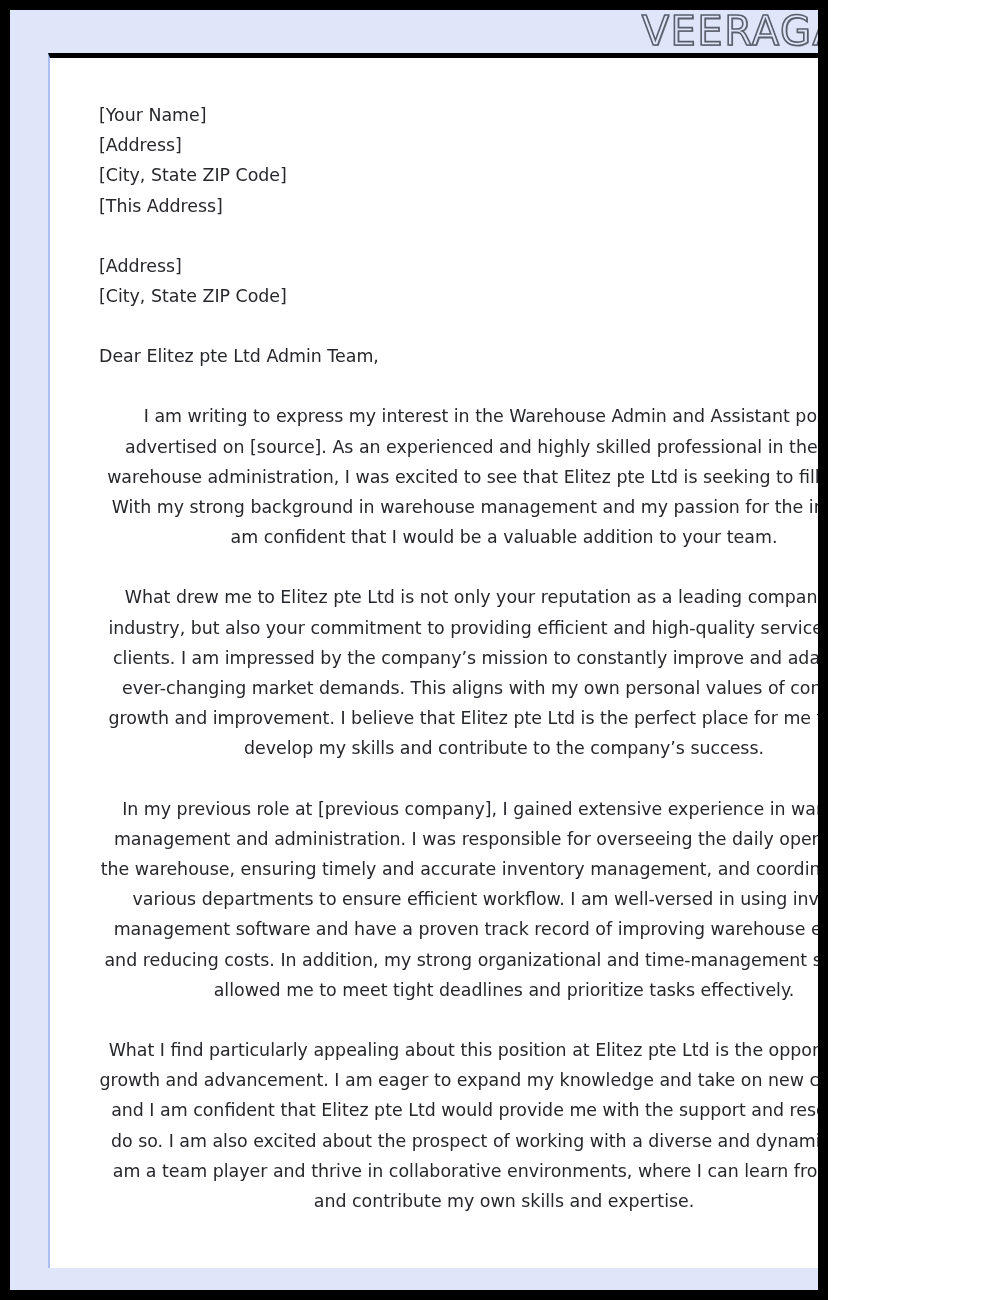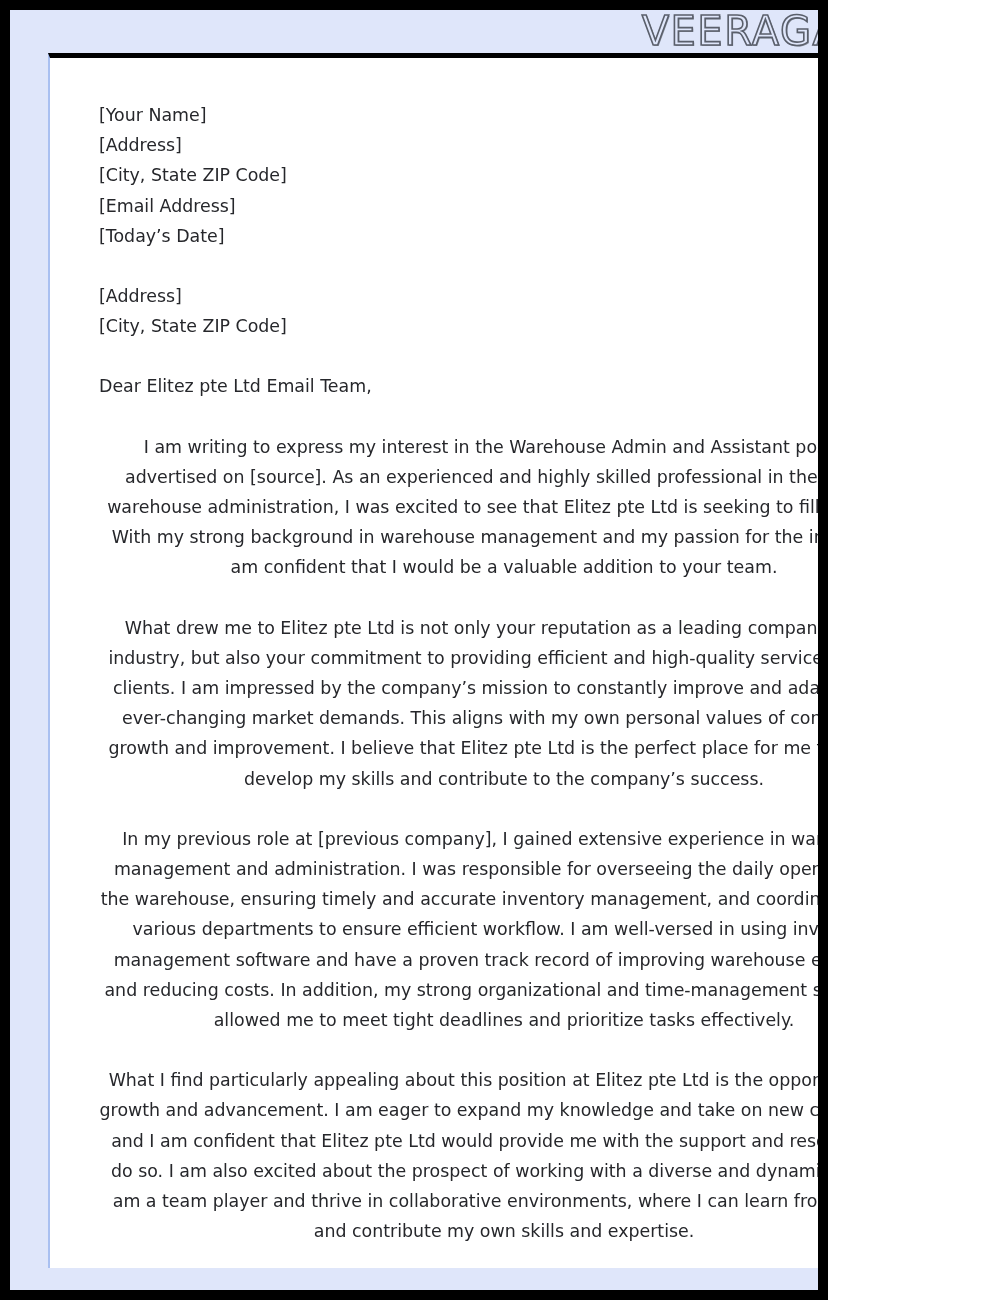"[Email Address]" div.addr-line { text: Email -> This }
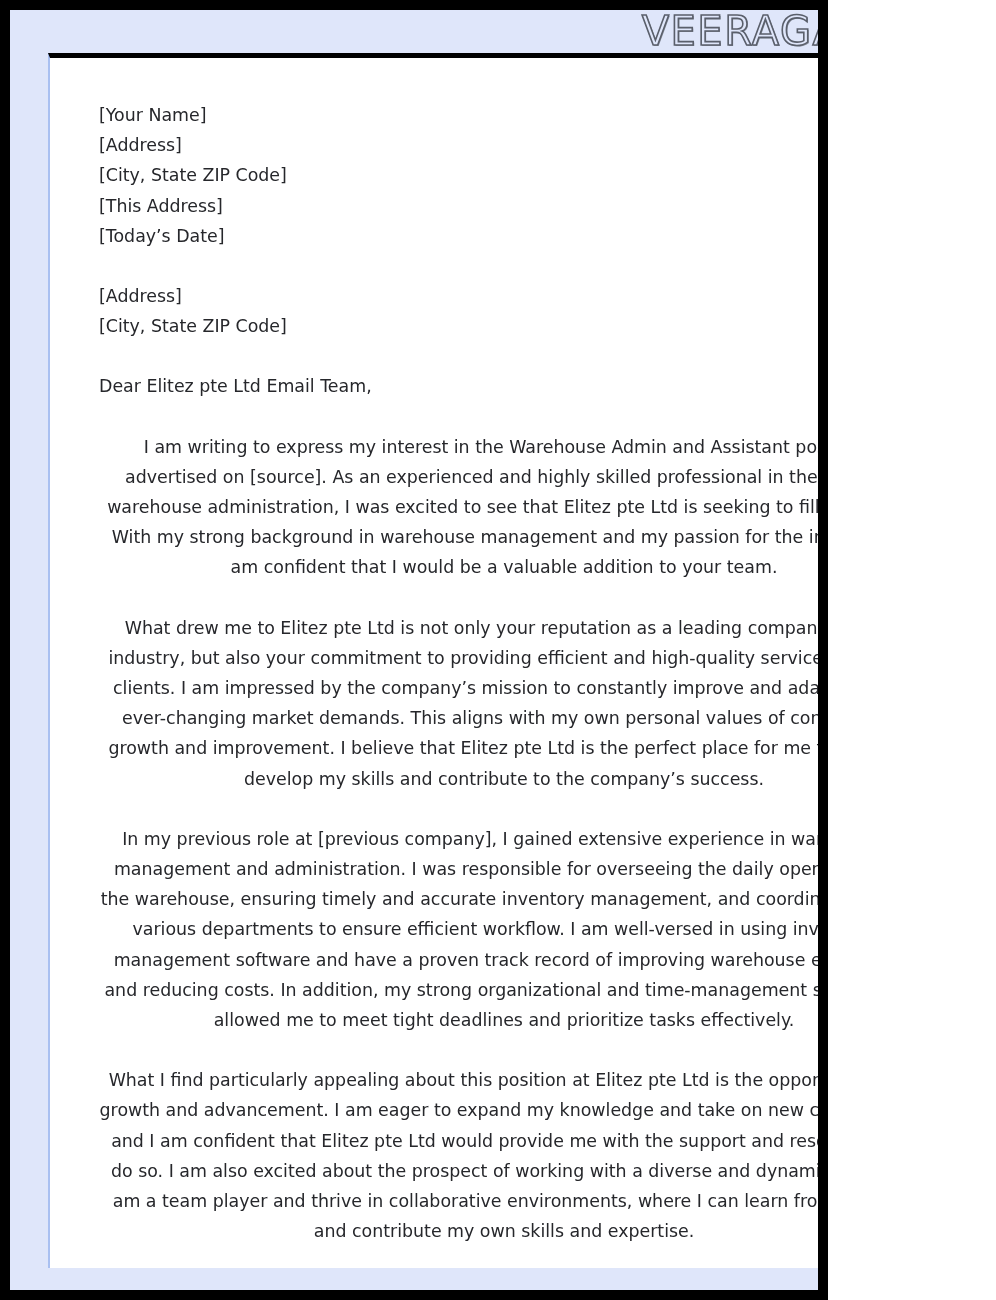"[Today’s Date]" div.addr-line { html: <div>[Today’s Date]</div> -> none }
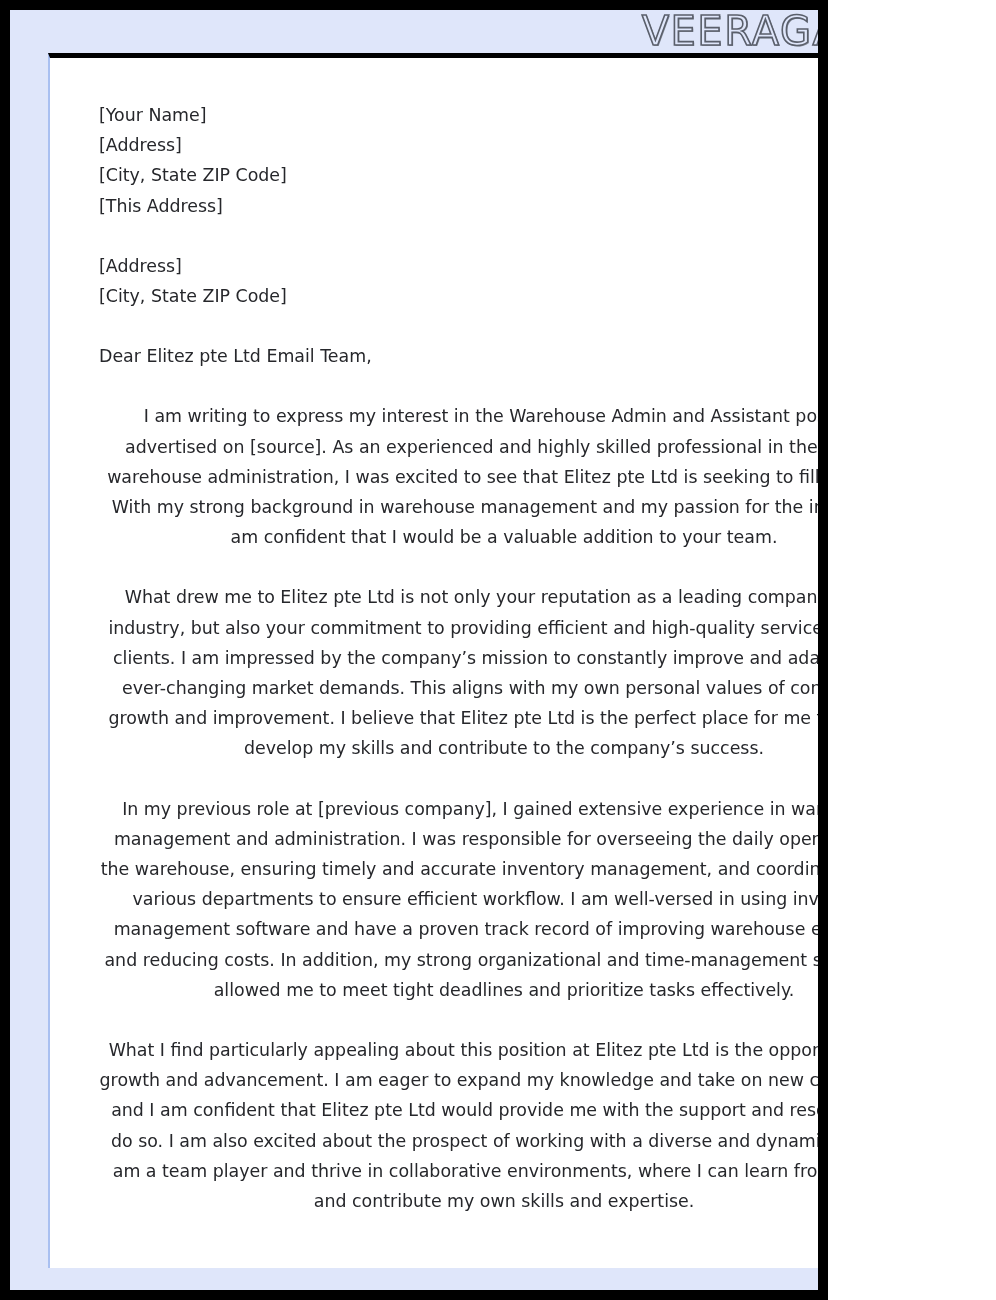"Dear Elitez pte Ltd Email" div.salutation { text: Email -> Admin }
